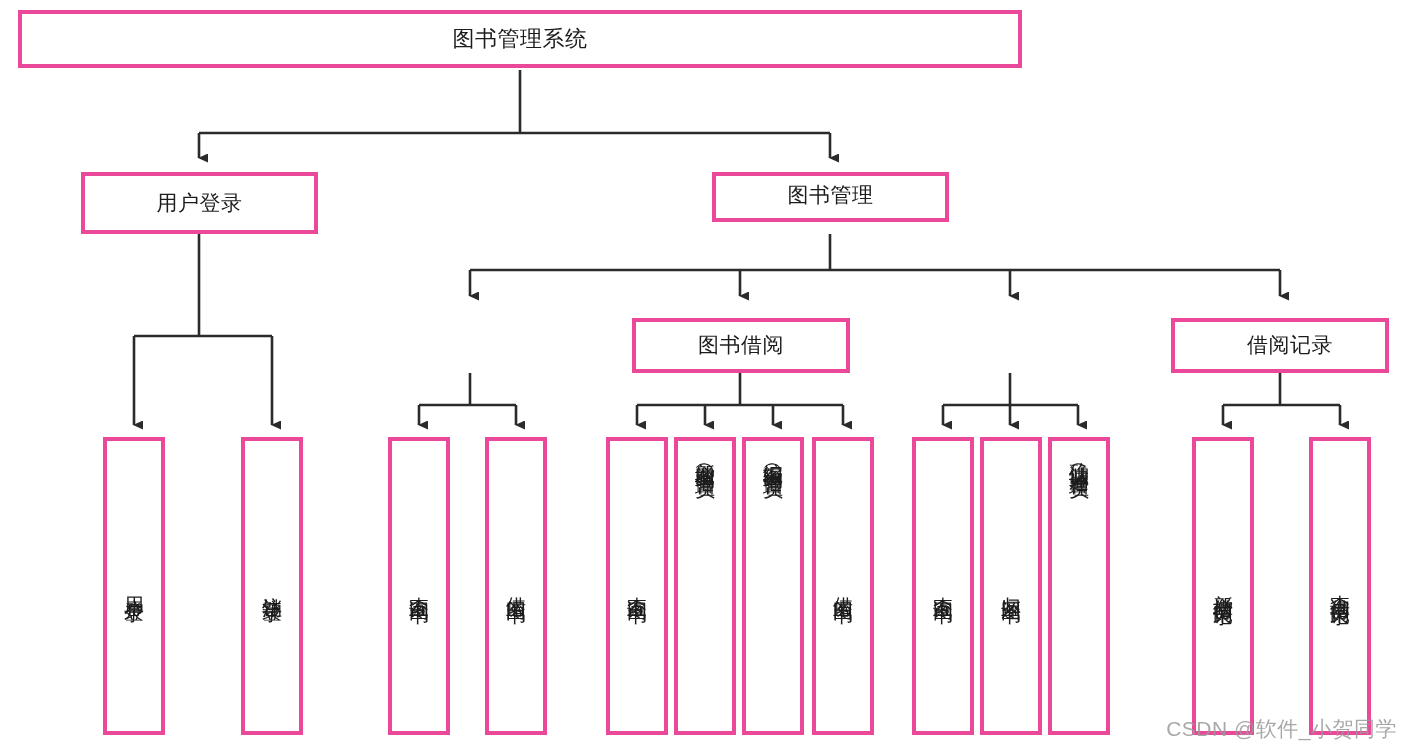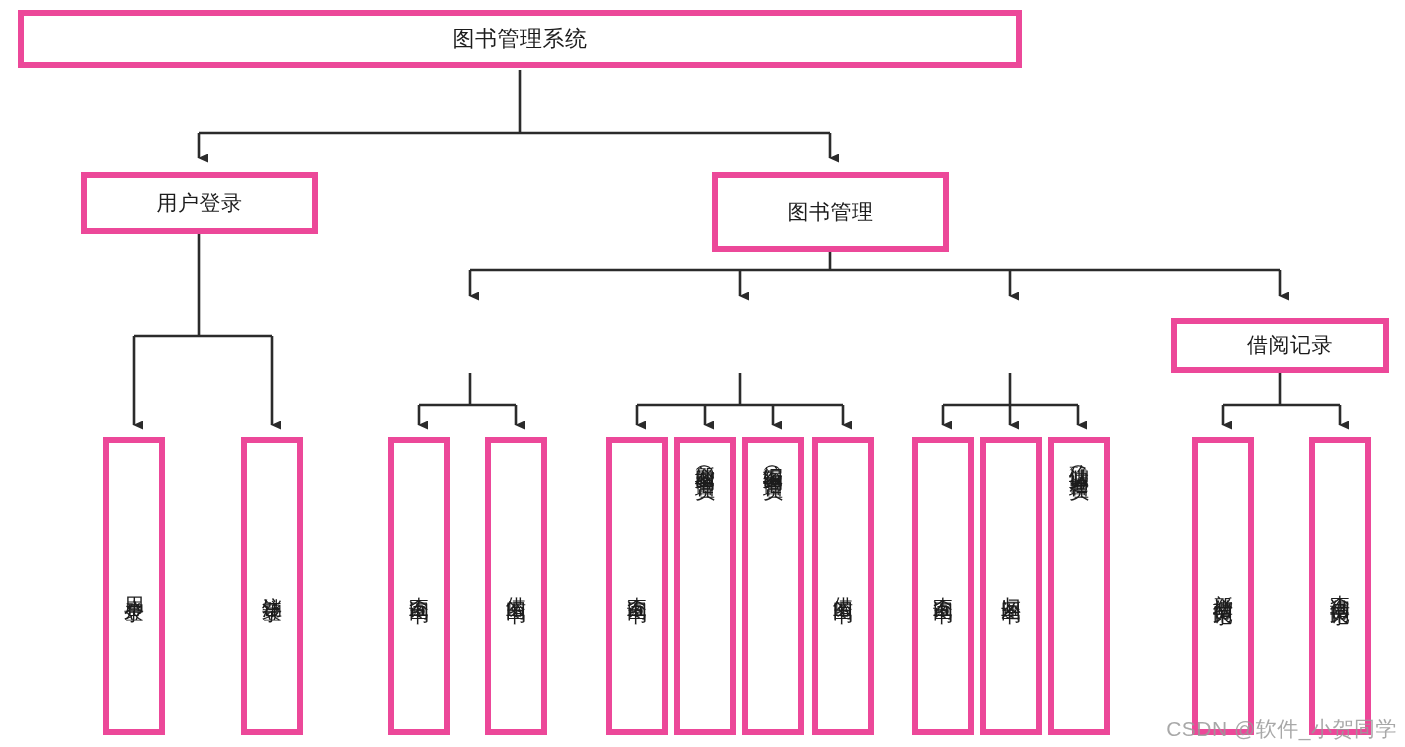"图书管理系统" .node { border: 6px solid #ec4899 -> 4px solid #ec4899 }
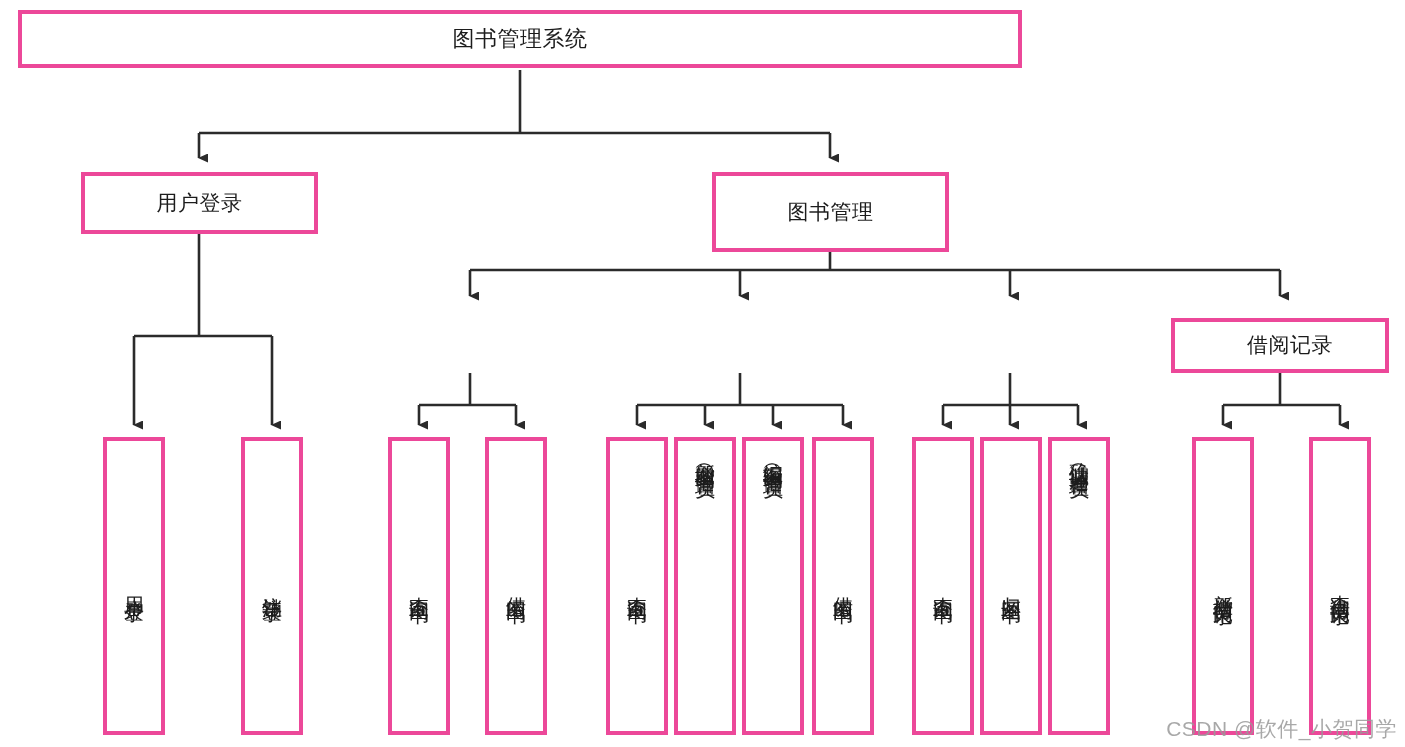"图书管理" div.node { font-family: none -> Liberation Mono, monospace; height: 80px -> 50px }
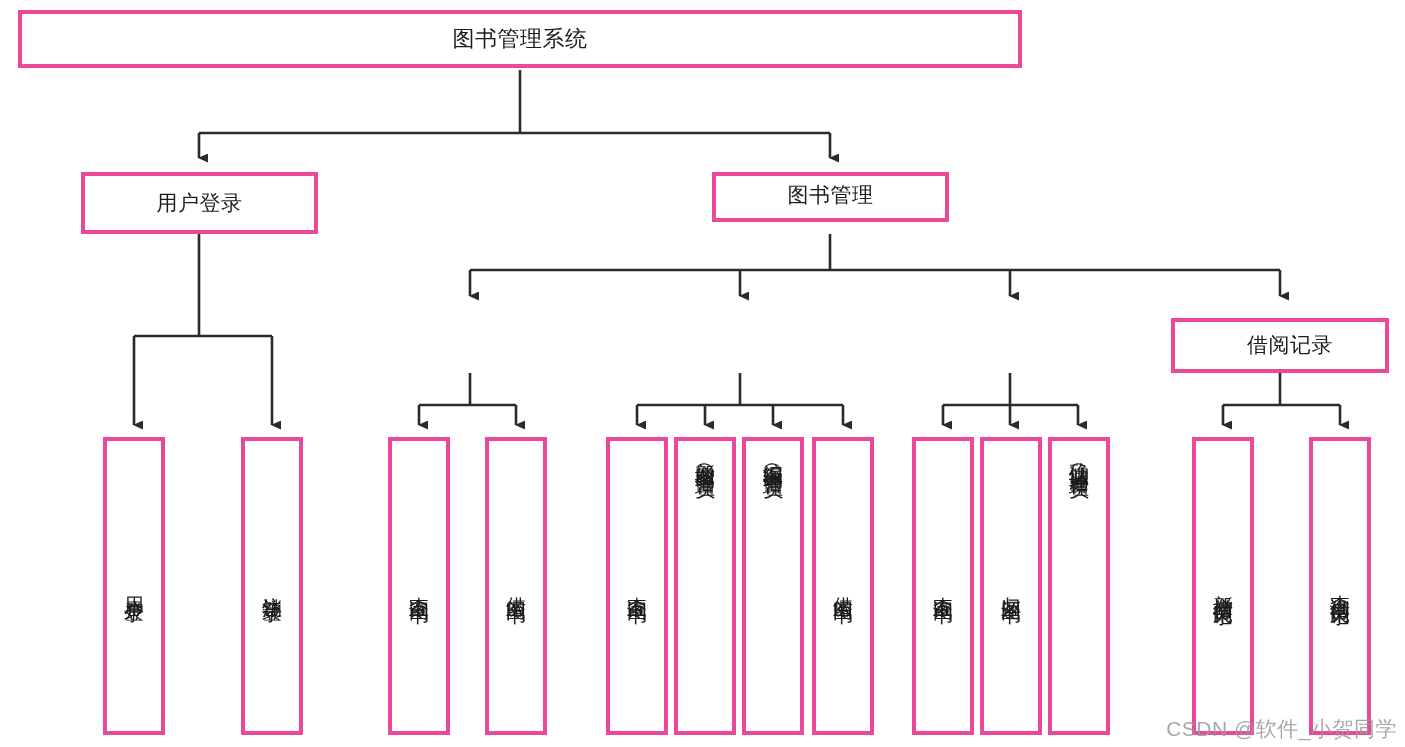"图书借阅" div.node { html: none -> <div> <span>图书借阅</span> </div> }
